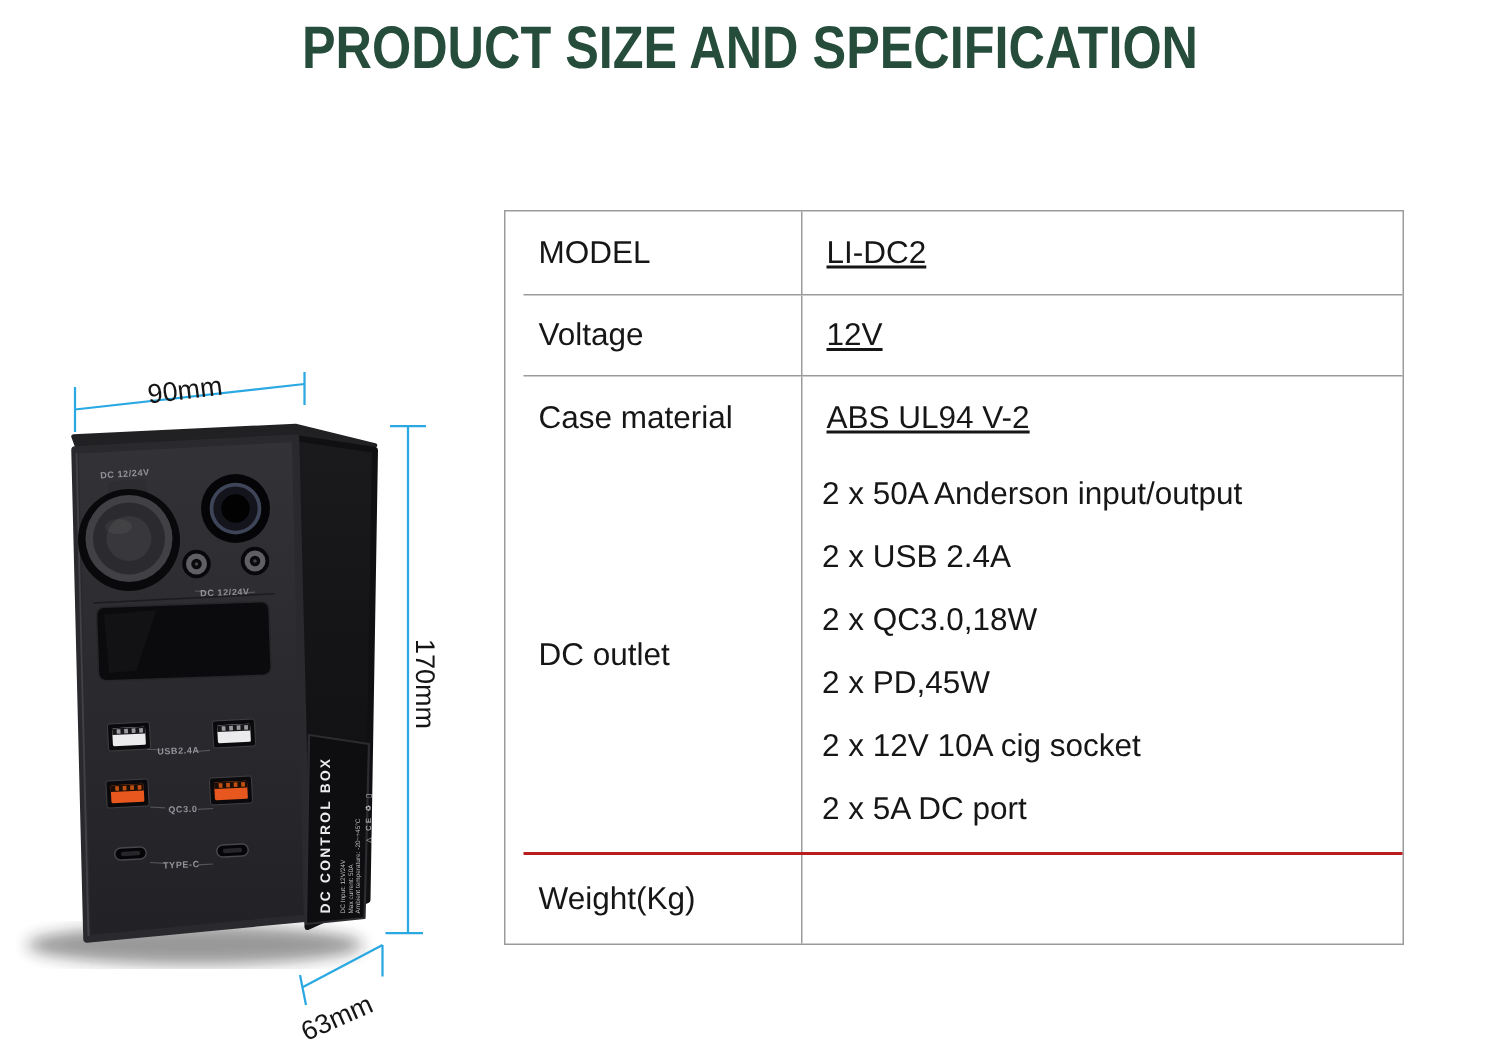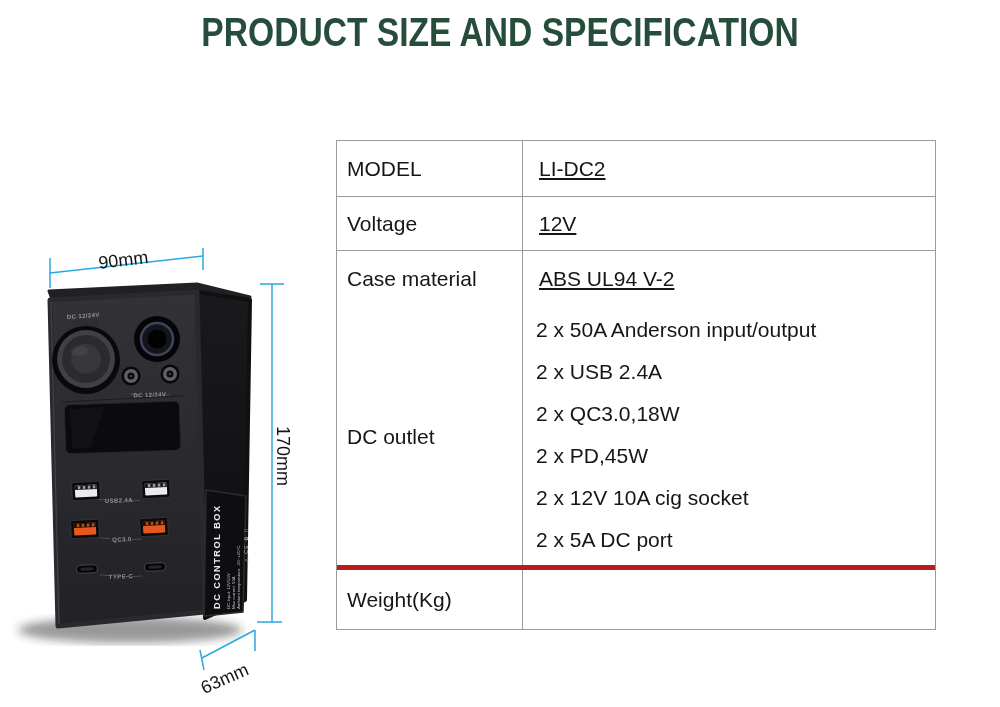"MODEL" .spec-table { padding-left: none -> 12px }
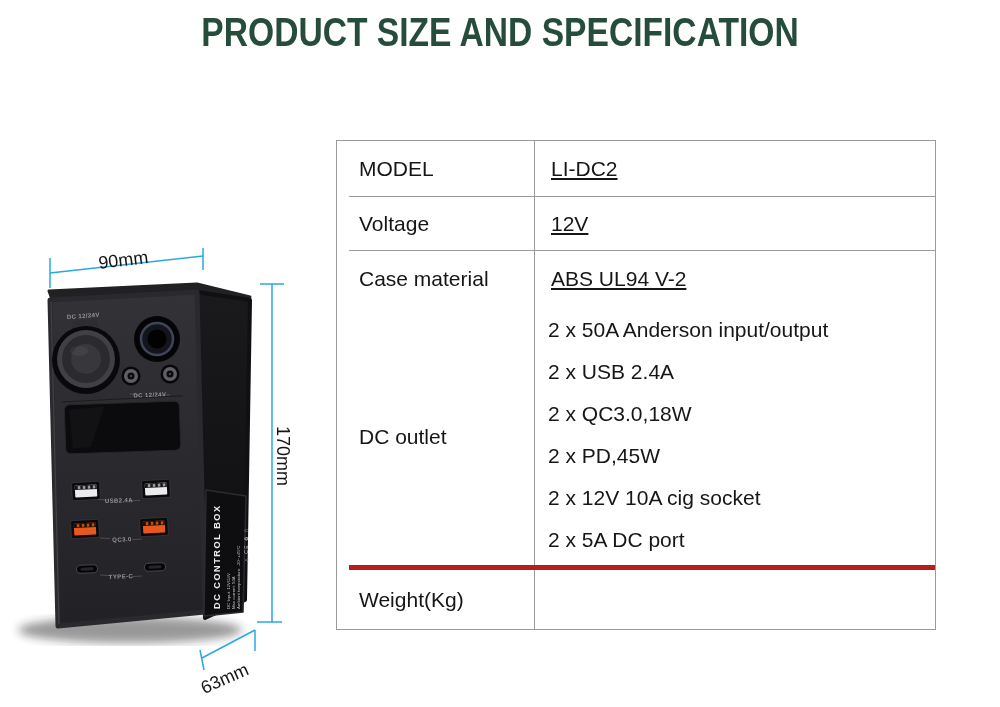"Case material" .r3 { border-bottom: 5px solid #b91c1c -> 2px solid #b91c1c }
